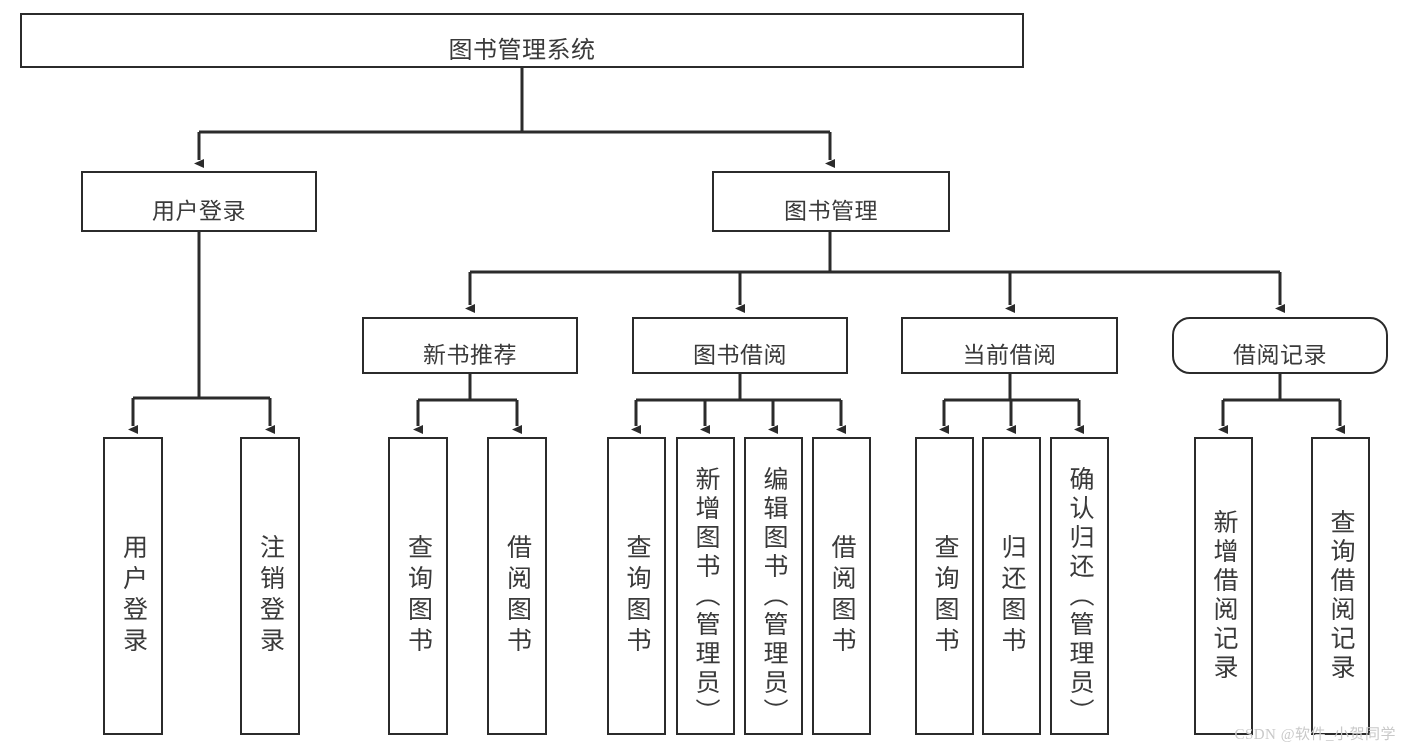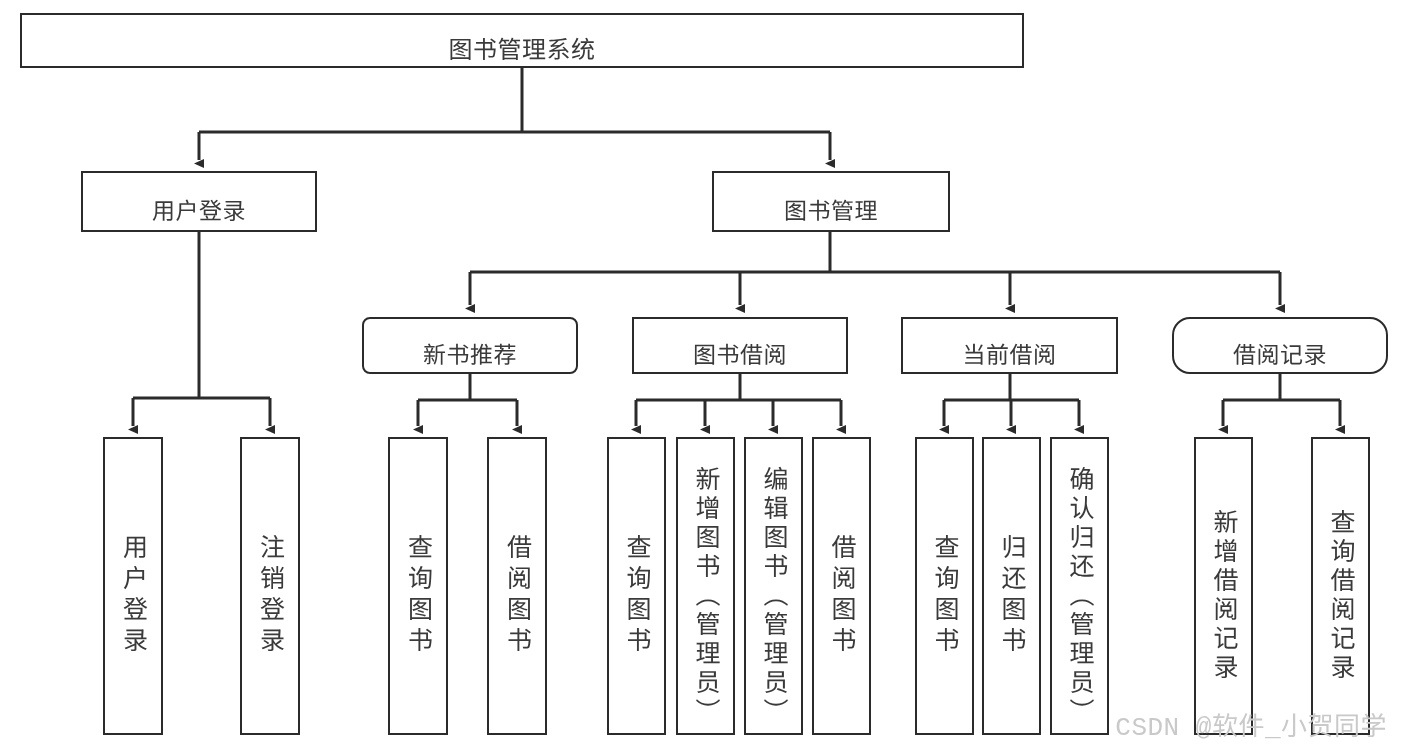"新书推荐" div.node { border-radius: 8px -> none }
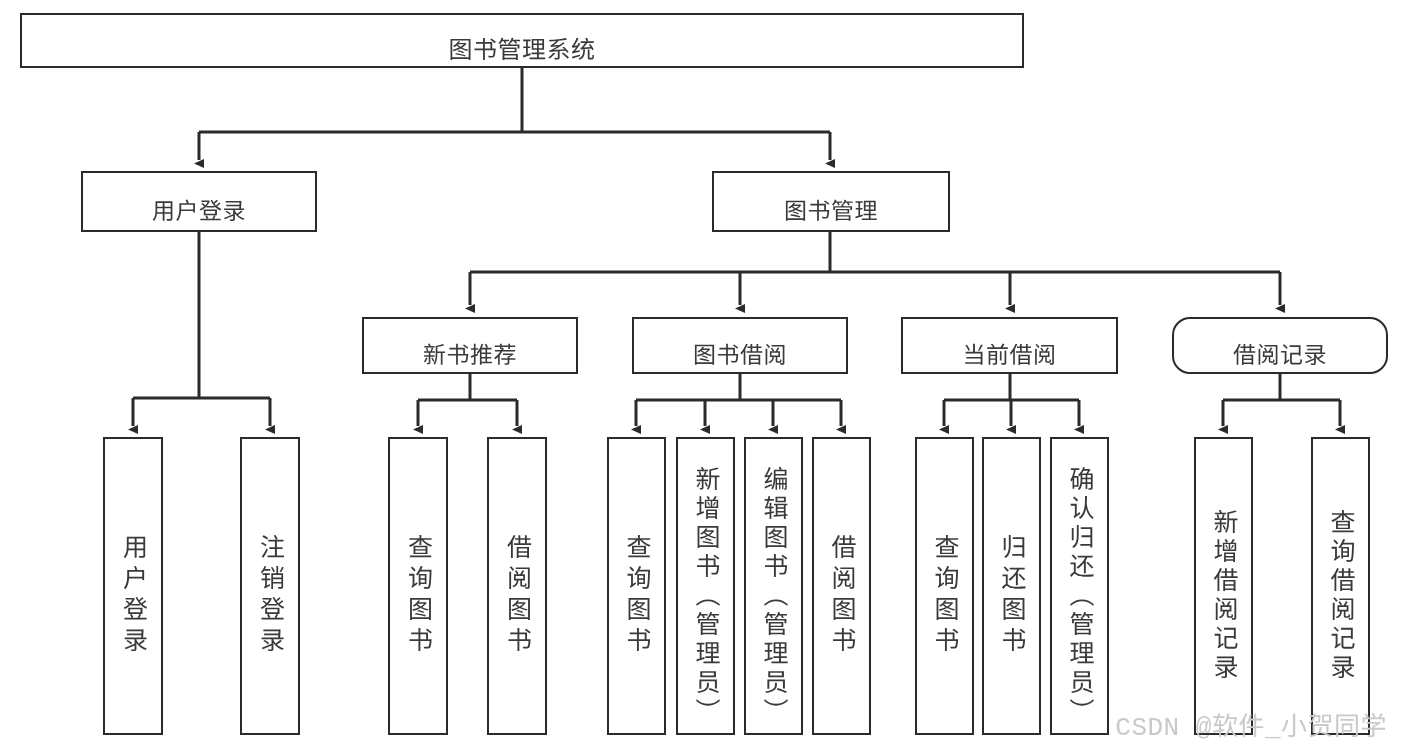"CSDN @软件_小贺同学" #watermark { font-family: Liberation Mono, monospace -> Liberation Serif, serif; font-size: 26px -> 15px; right: 18px -> 9px }
